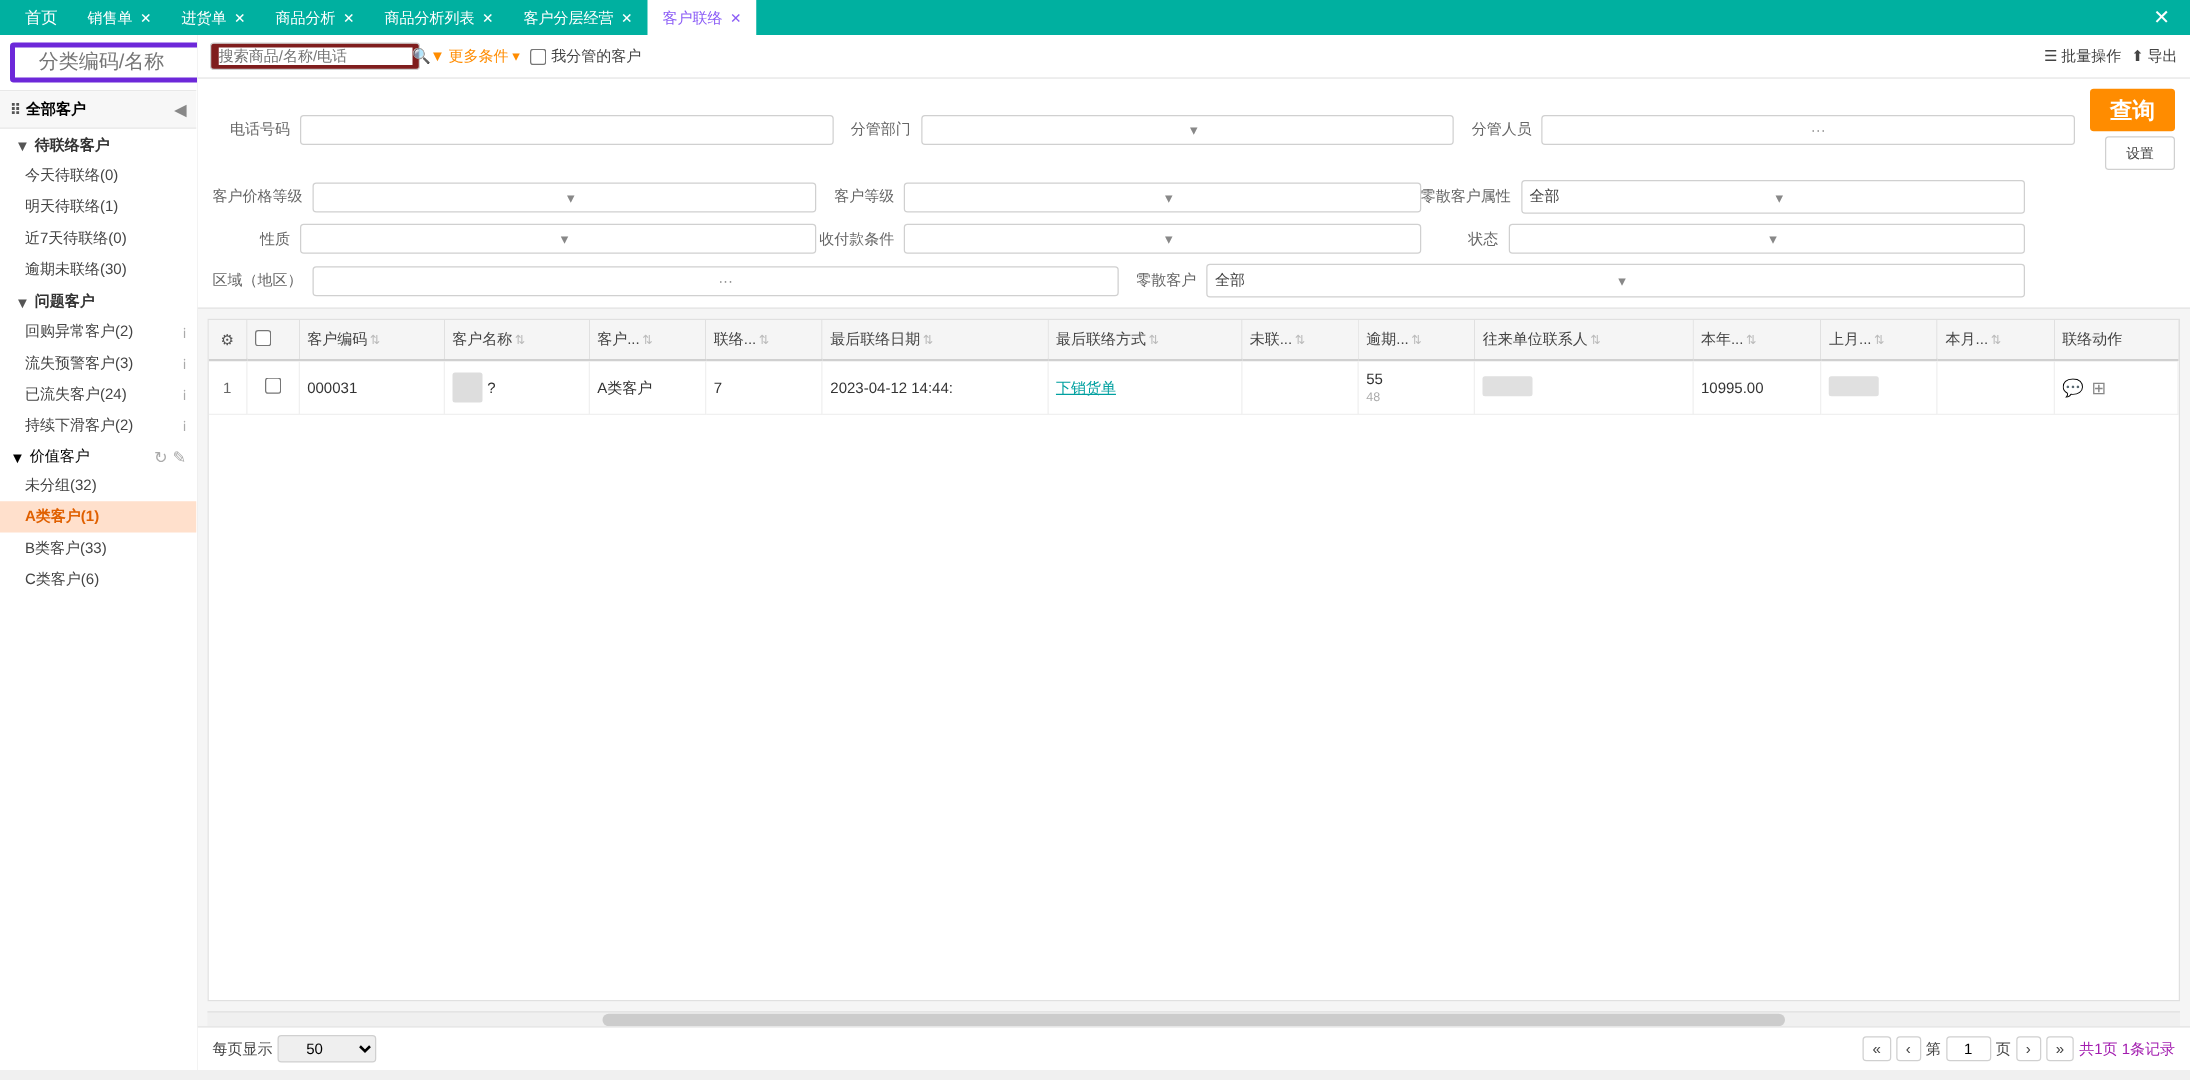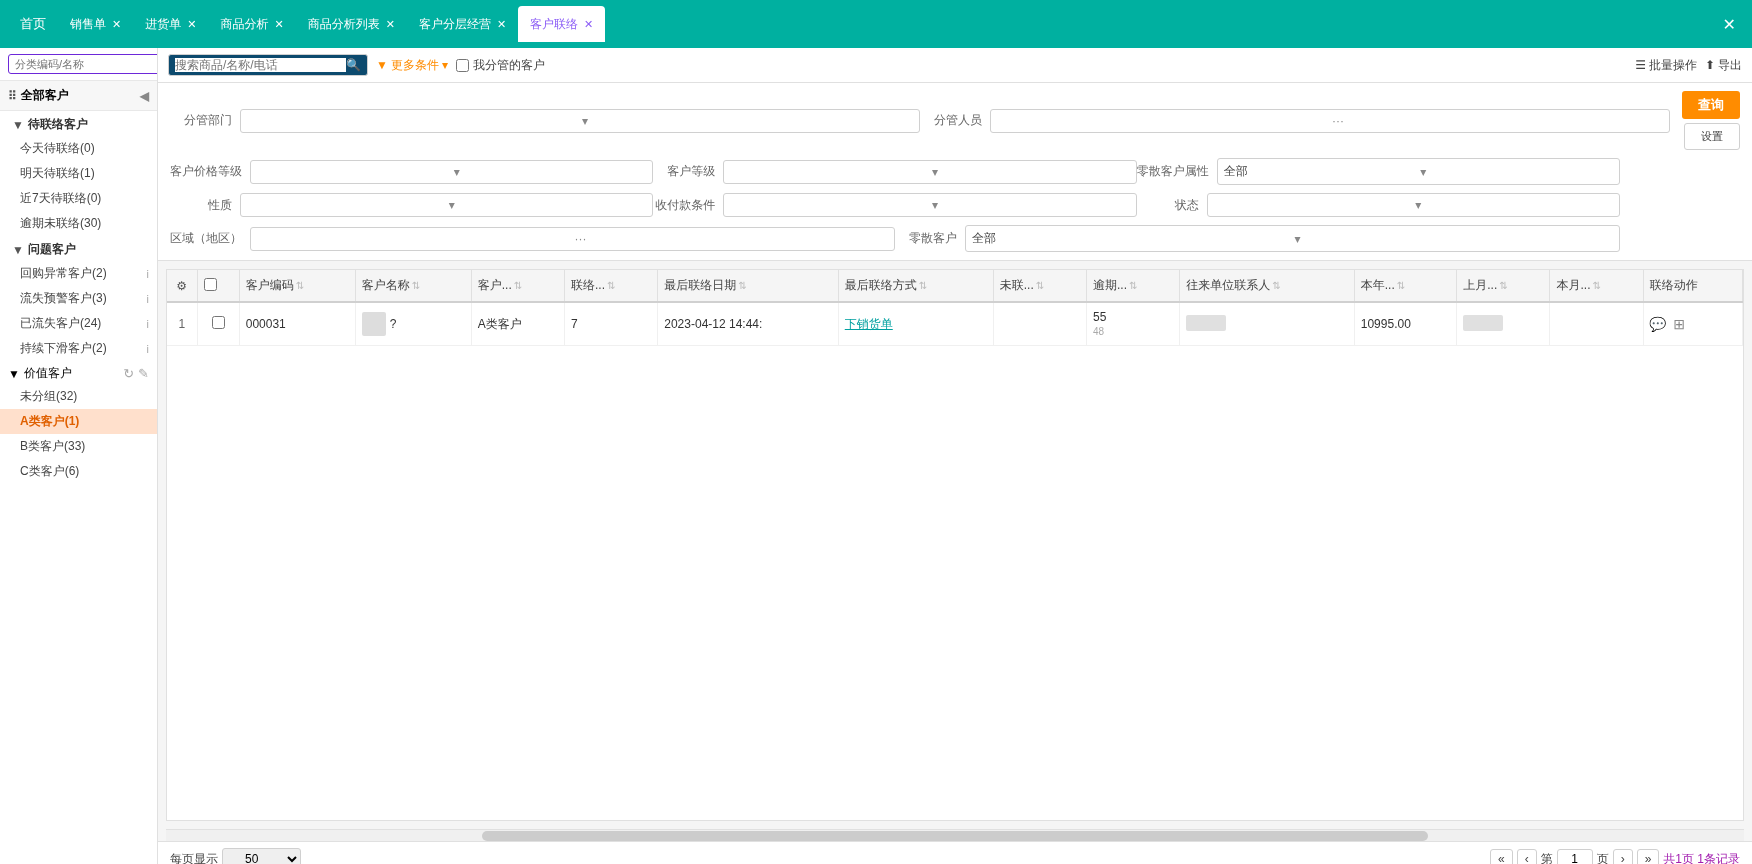"首页" .top-nav { height: 48px -> 28px }
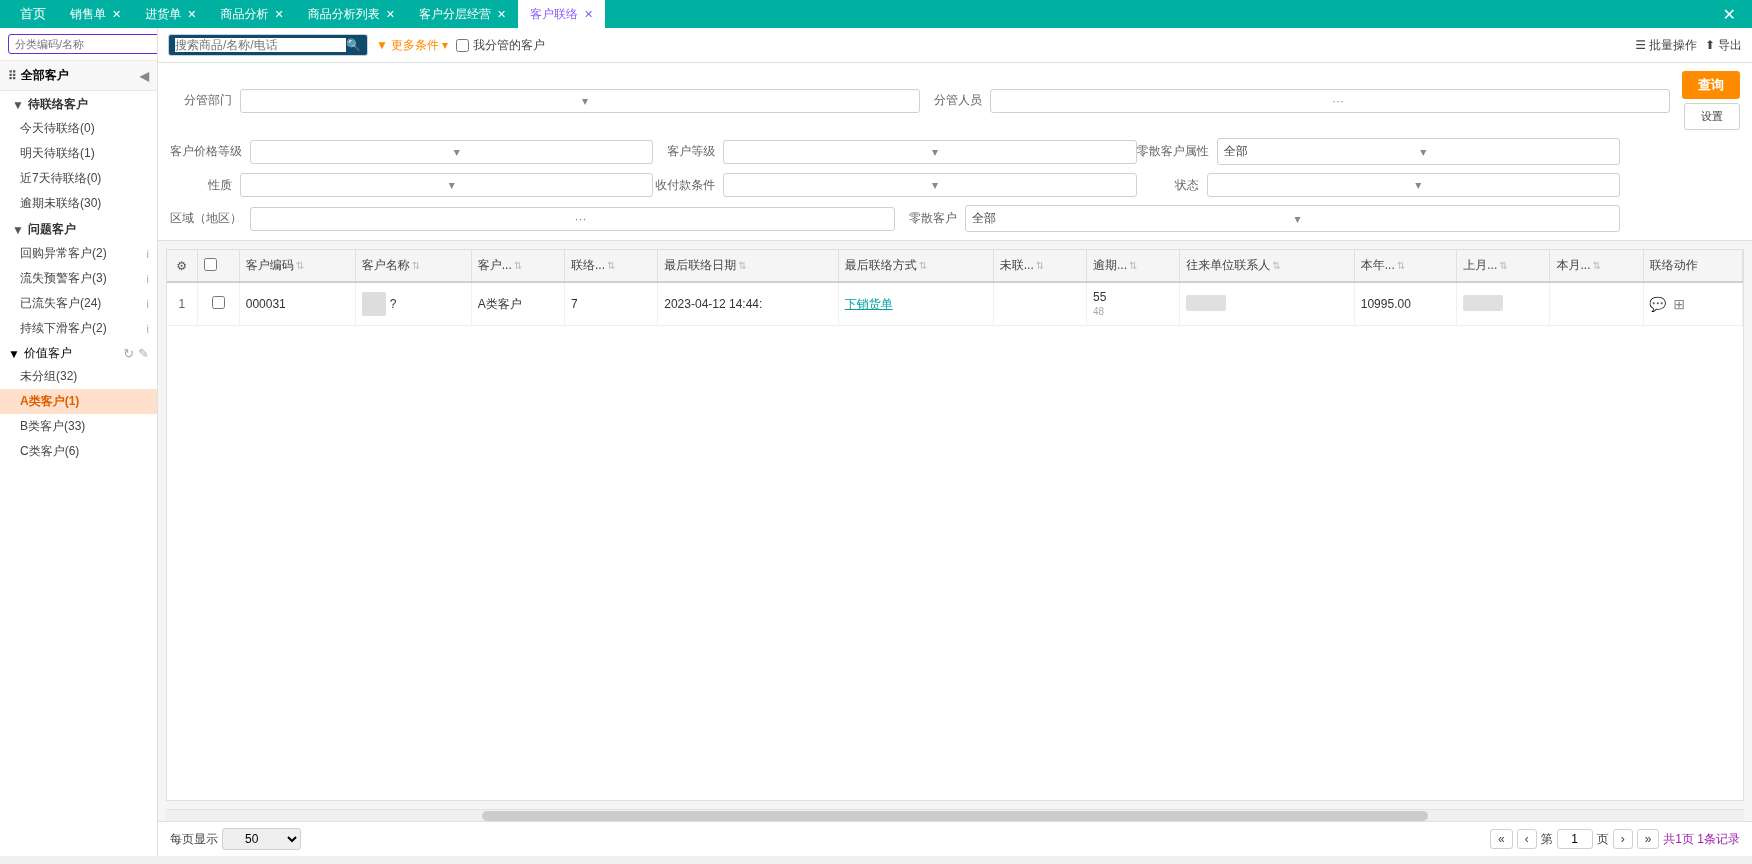"分类编码/名称" .sidebar-search input { border: 1px solid #6d28d9 -> 4px solid #6d28d9; font-size: 11px -> 16px; padding: 3px 6px -> 3px 19px }
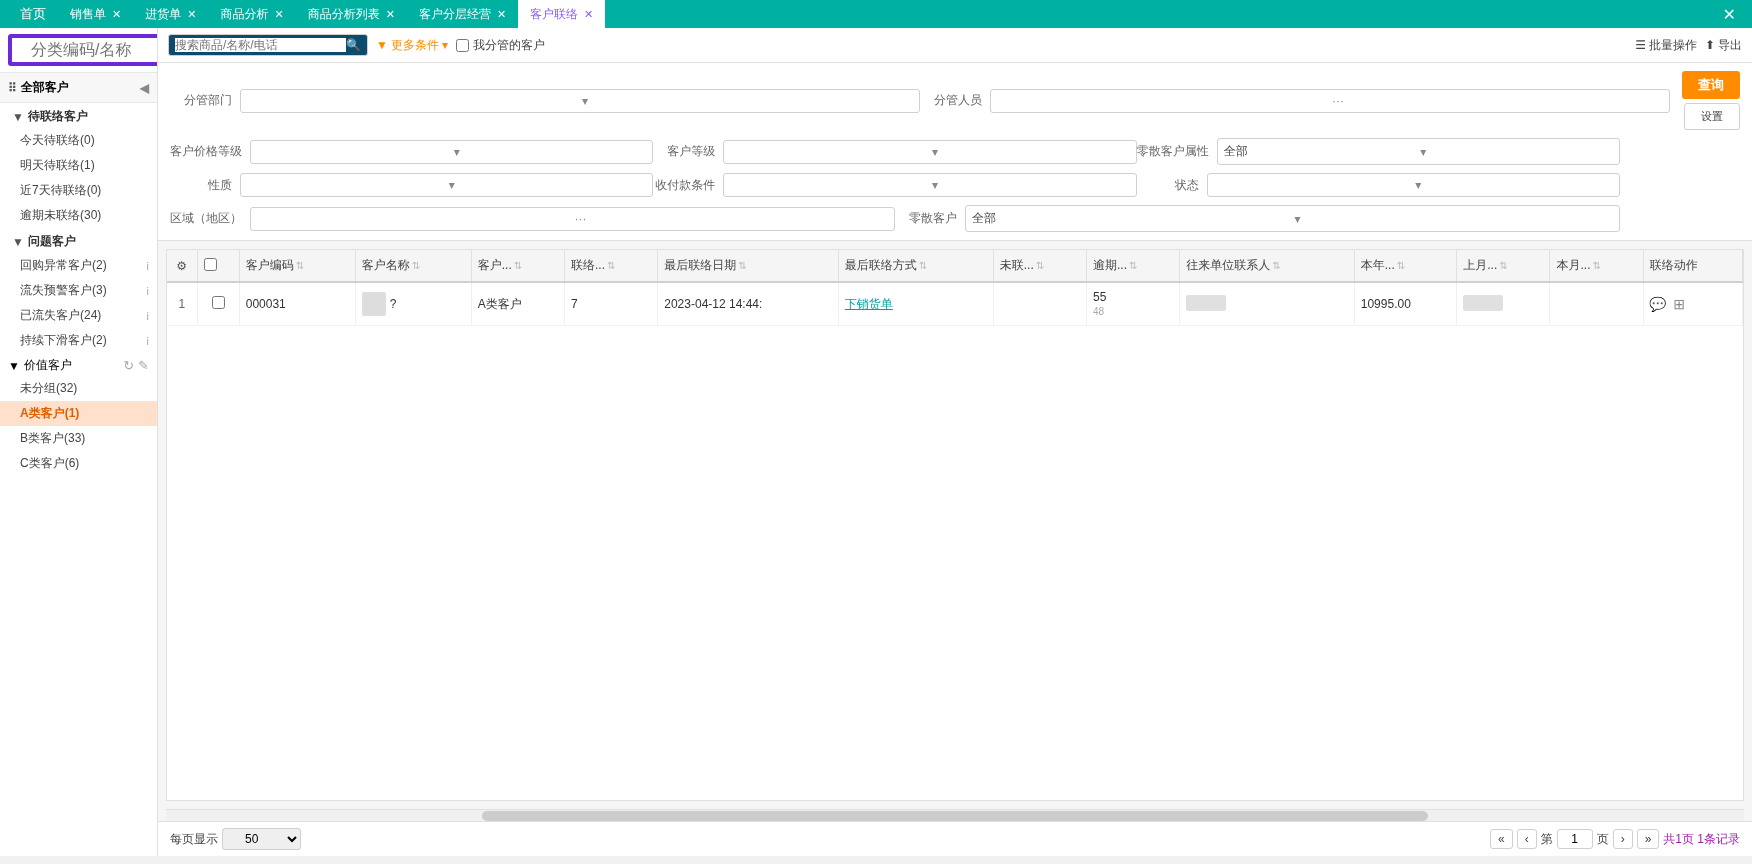"搜索商品/名称/电话" .toolbar-search { background: #0c4a6e -> #7f1d1d; width: 200px -> 168px }
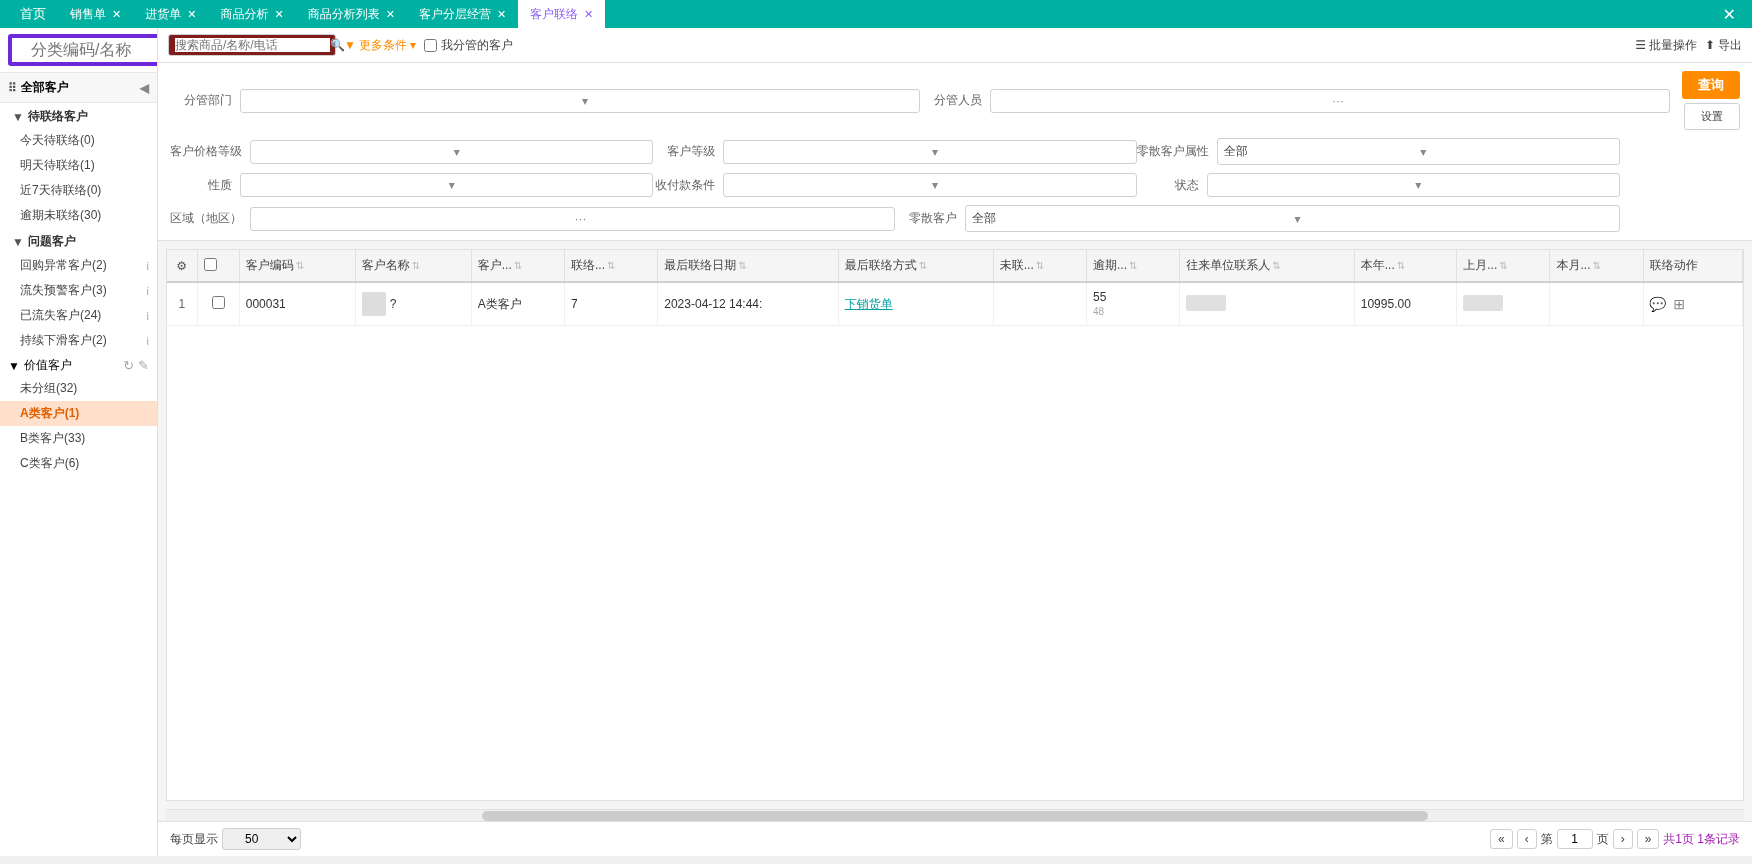"查询" .query-btn { font-size: 13px -> 18px }
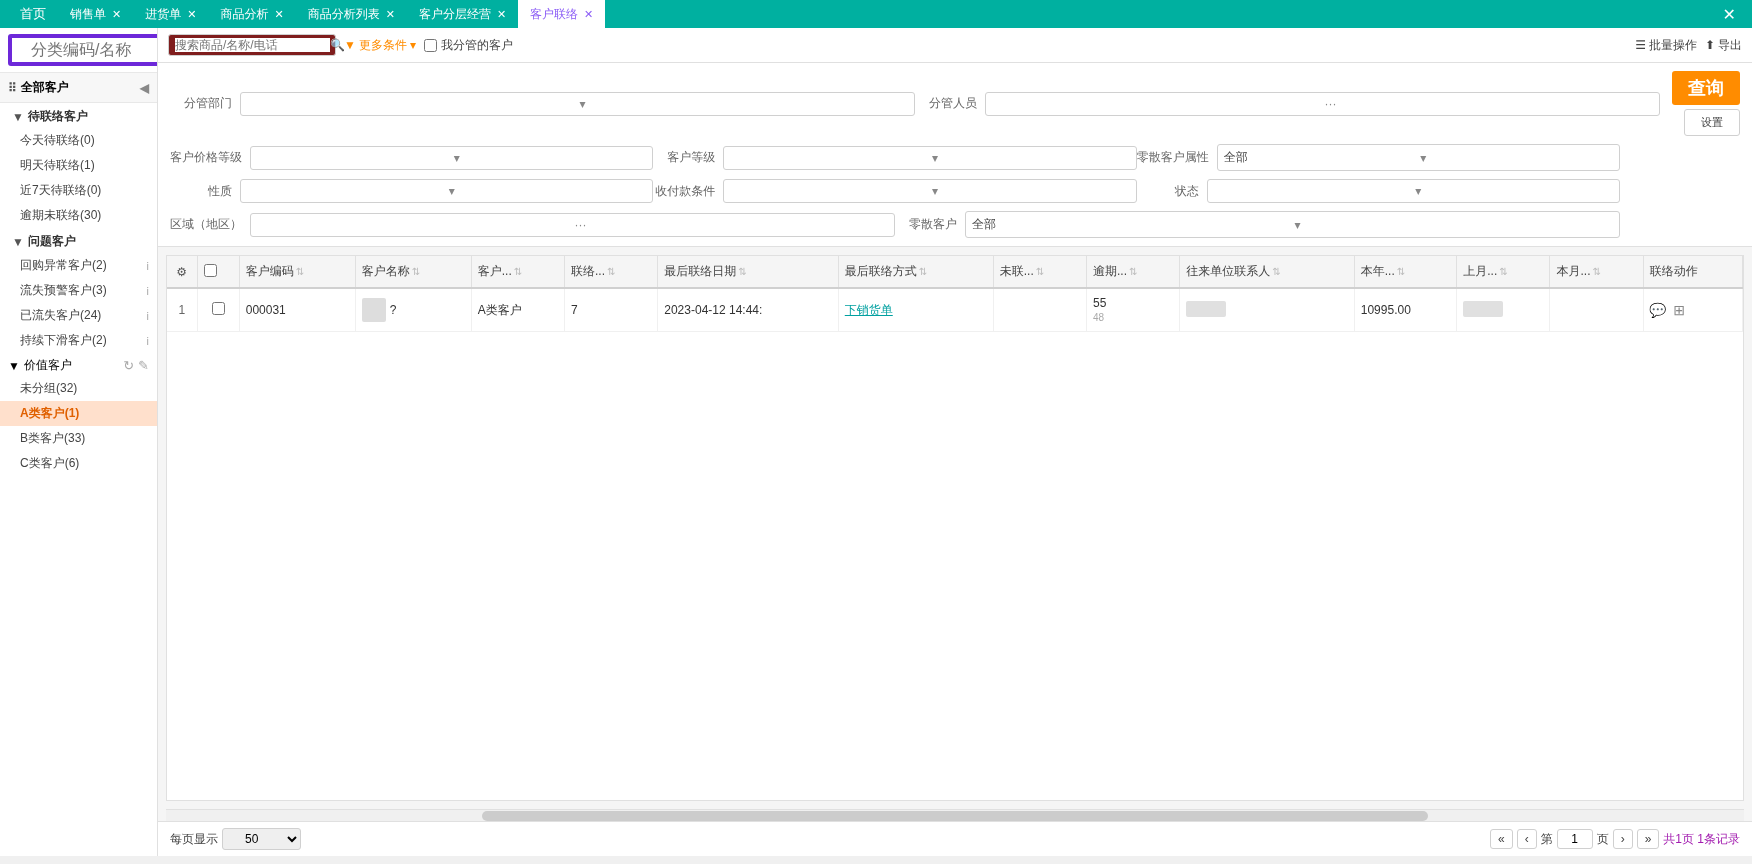"电话号码" div.filter-field { html: none -> <div> <span>电话号码</span> <input> </div> }
